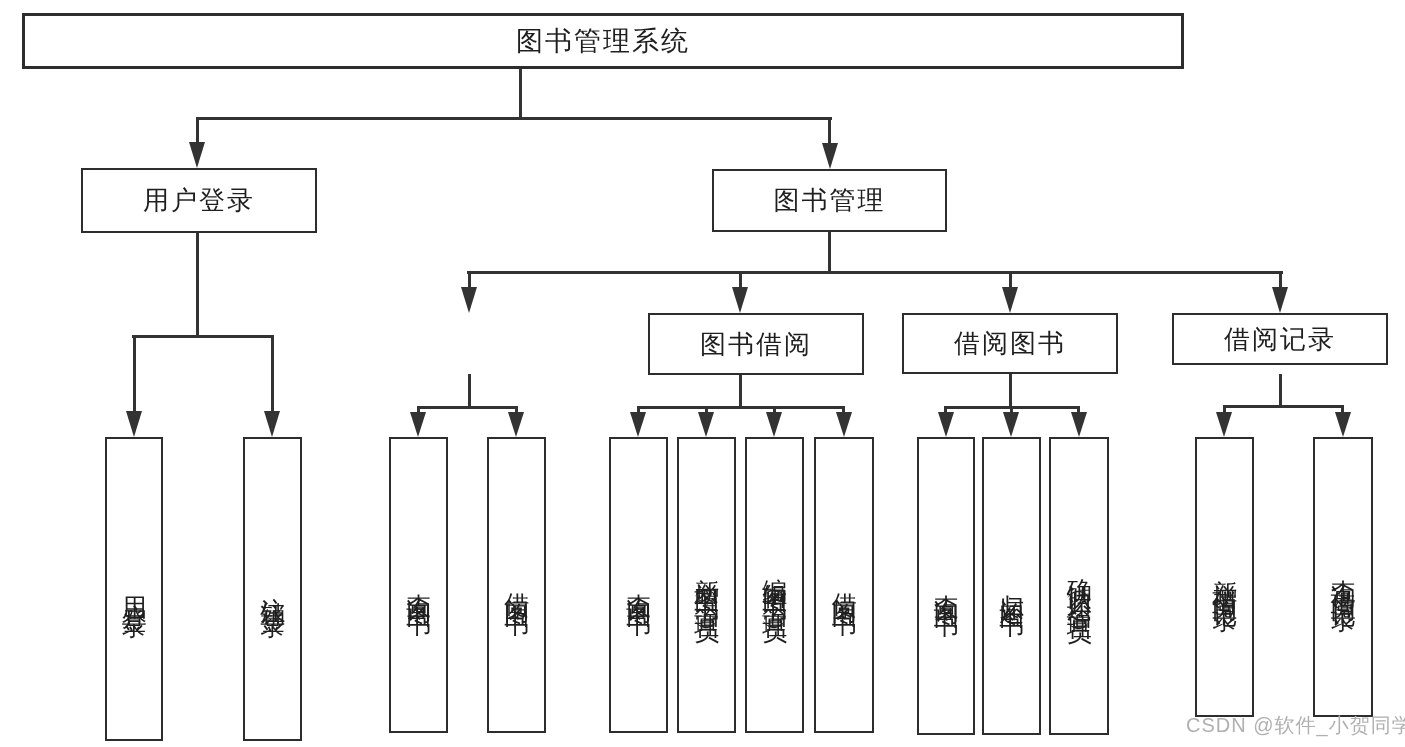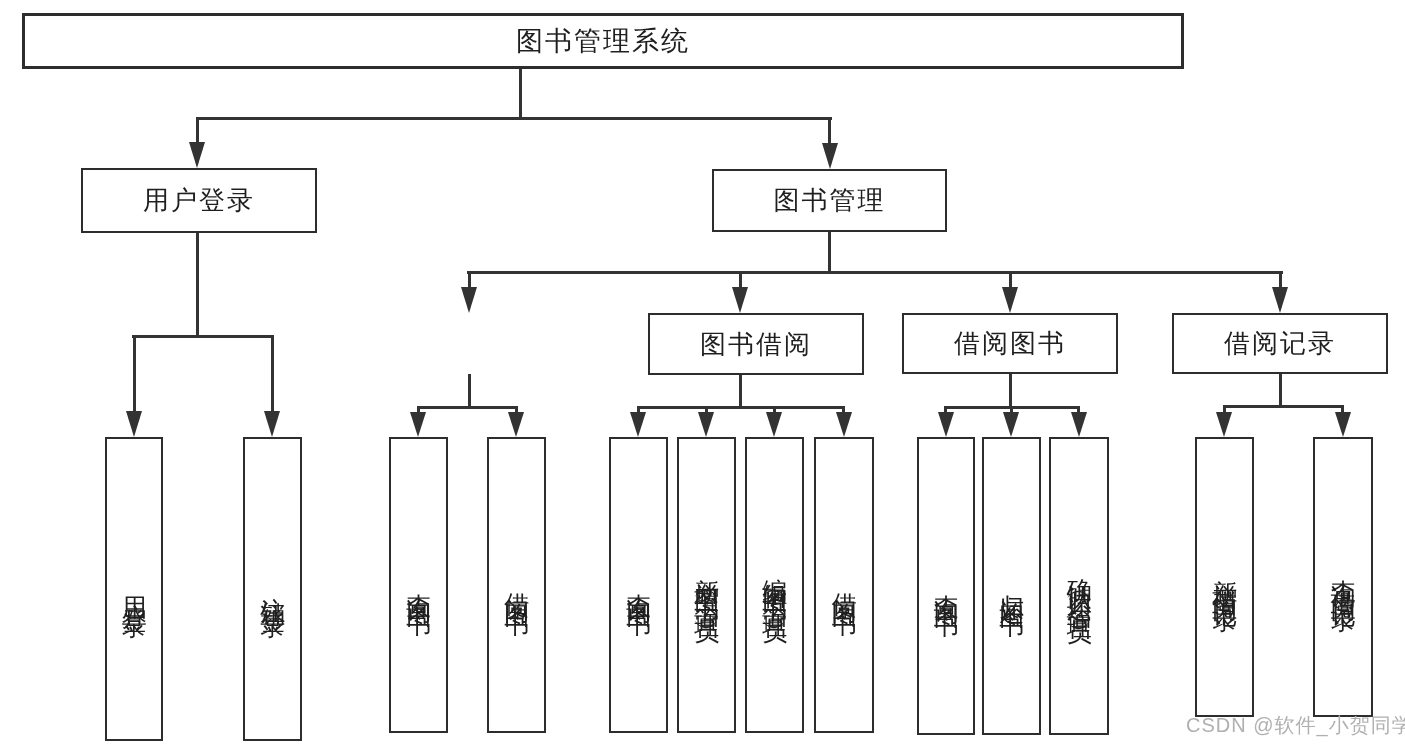"借阅记录" div.hbox { height: 61px -> 52px }
